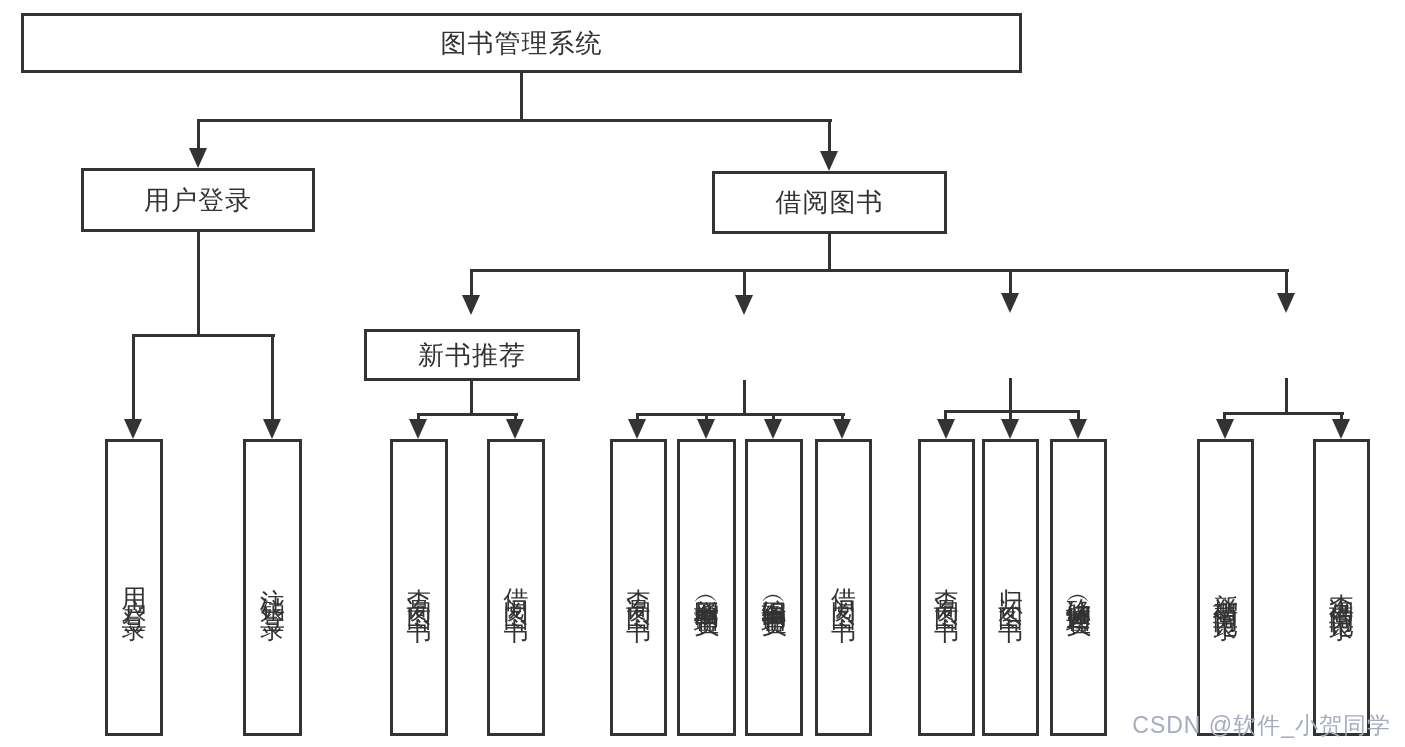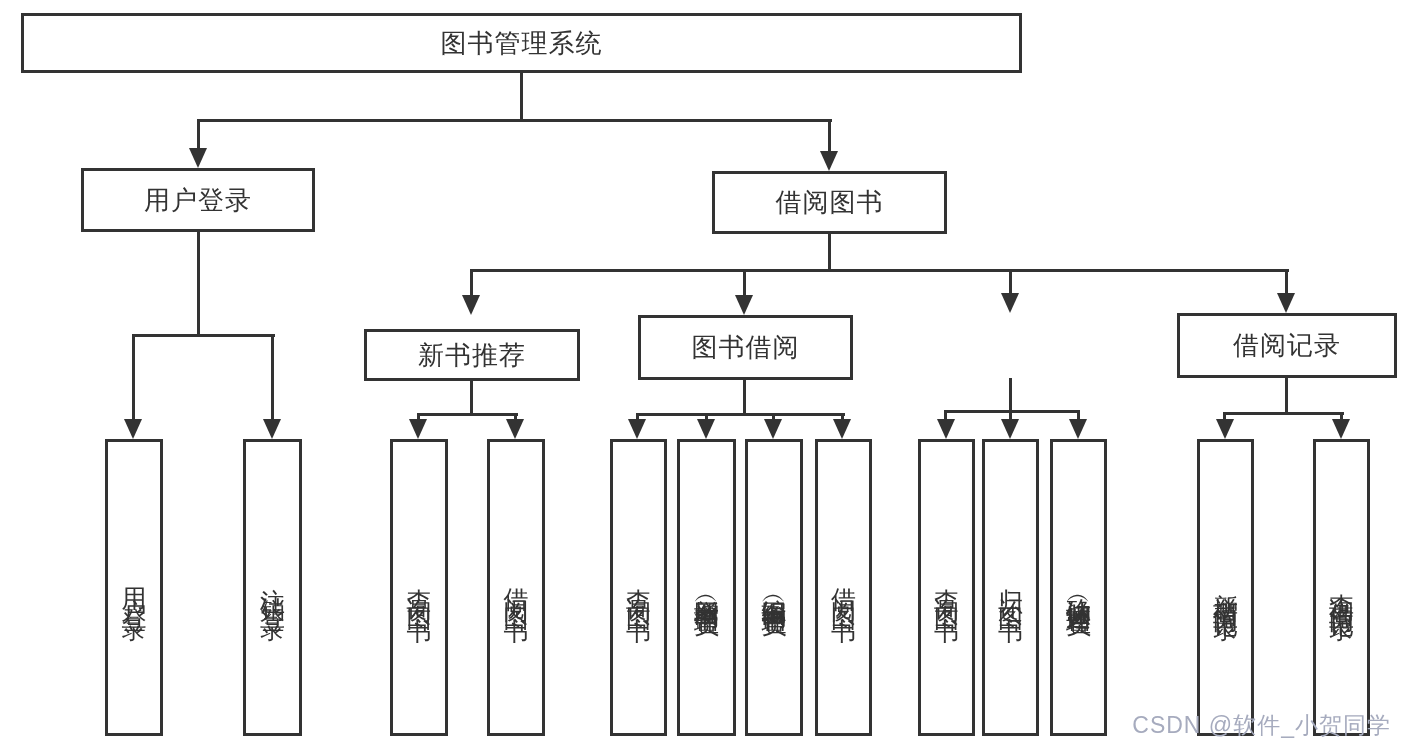"图书借阅" div.box { html: <div>图书借阅</div> -> none }
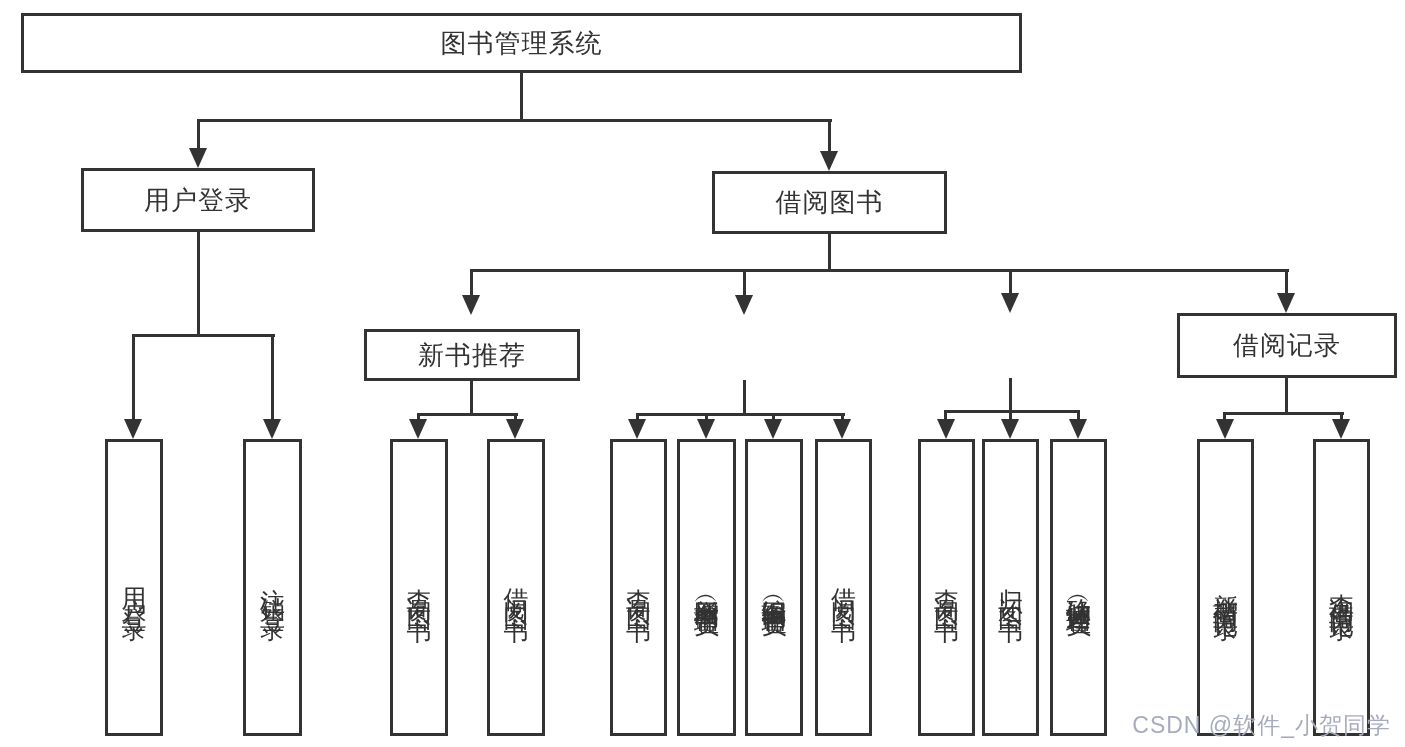"借阅记录" div.box { html: <div>借阅记录</div> -> none }
